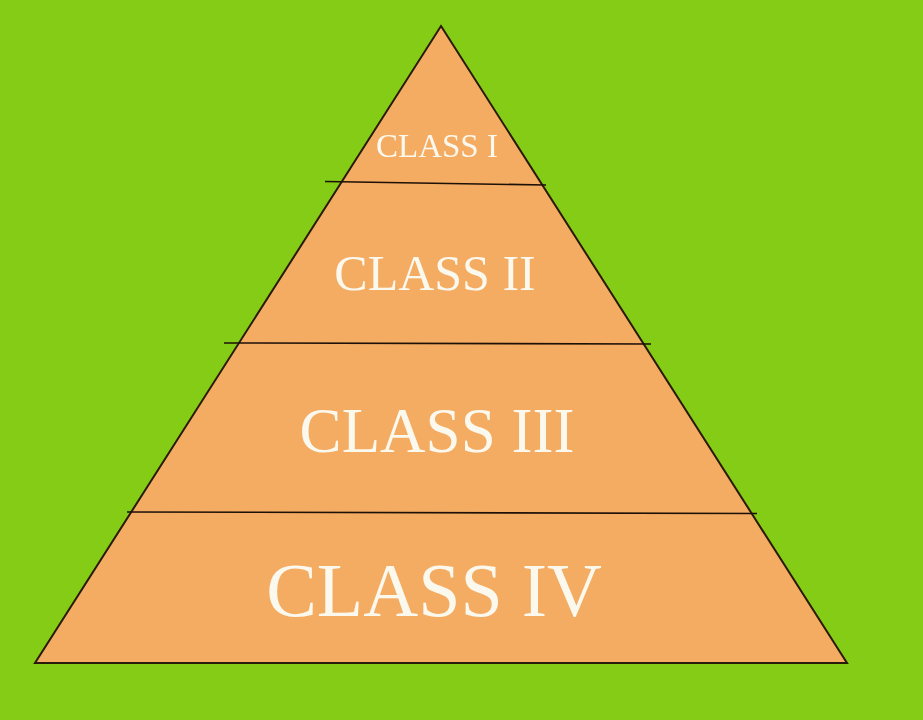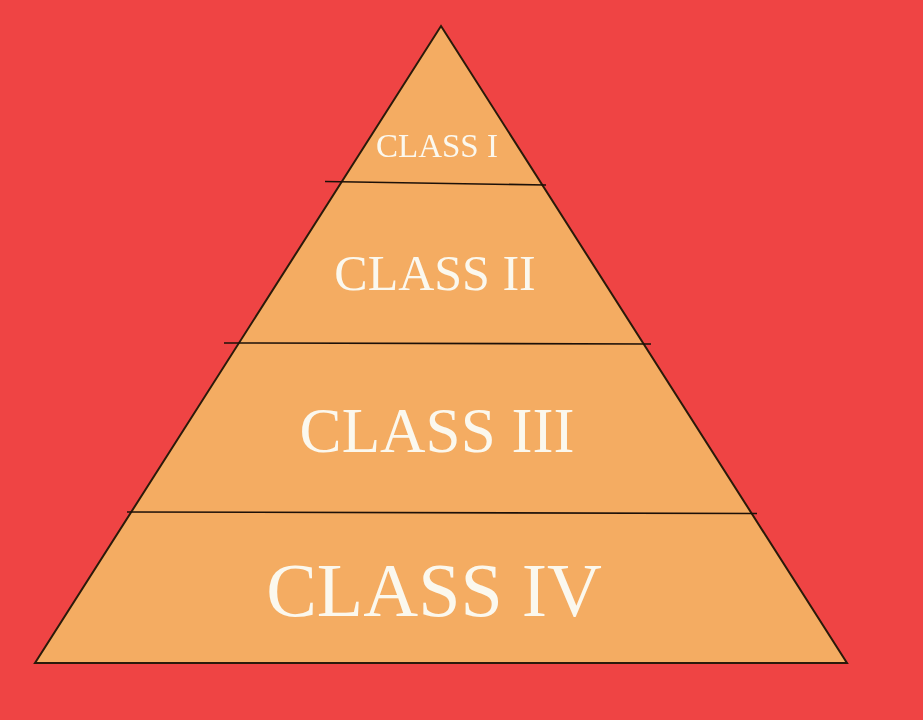"CLASS I" .stage { background: #ef4444 -> #84cc16 }
